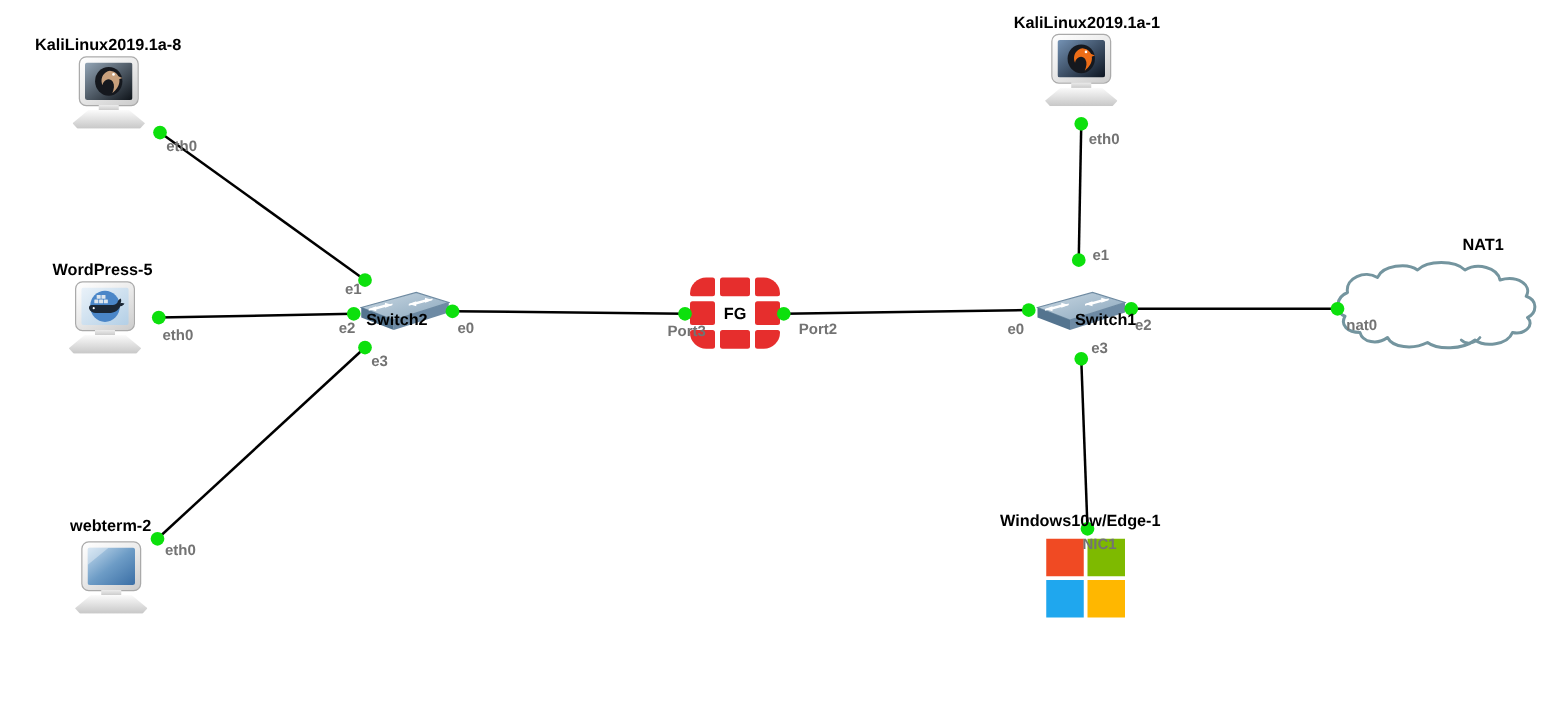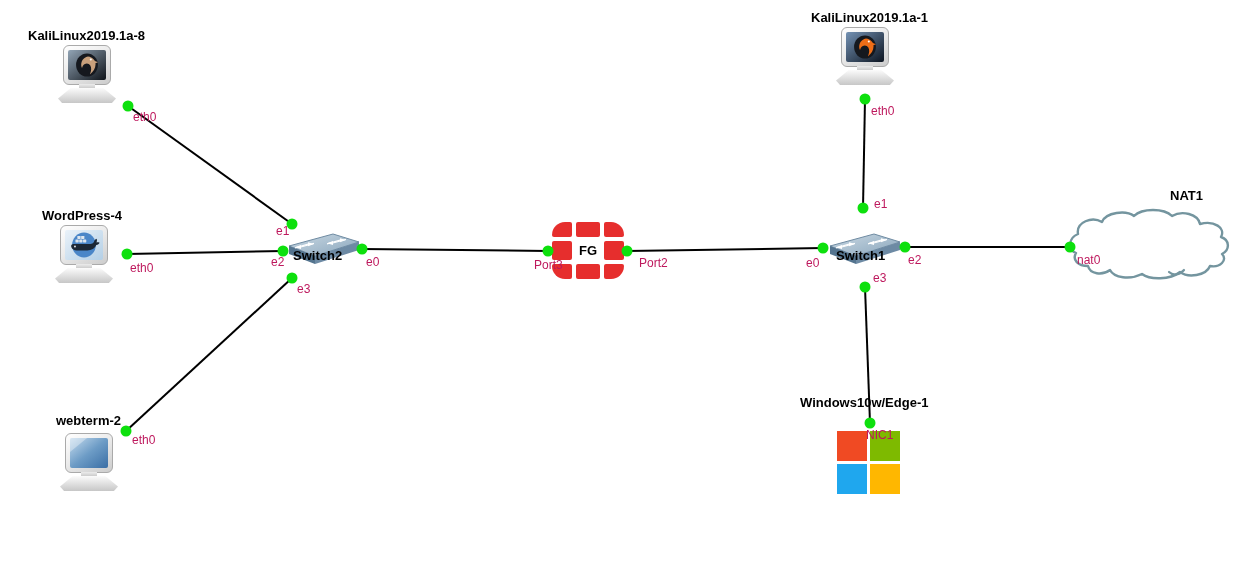"eth0" .port-label { color: #be185d -> #737373; font-weight: normal -> bold }
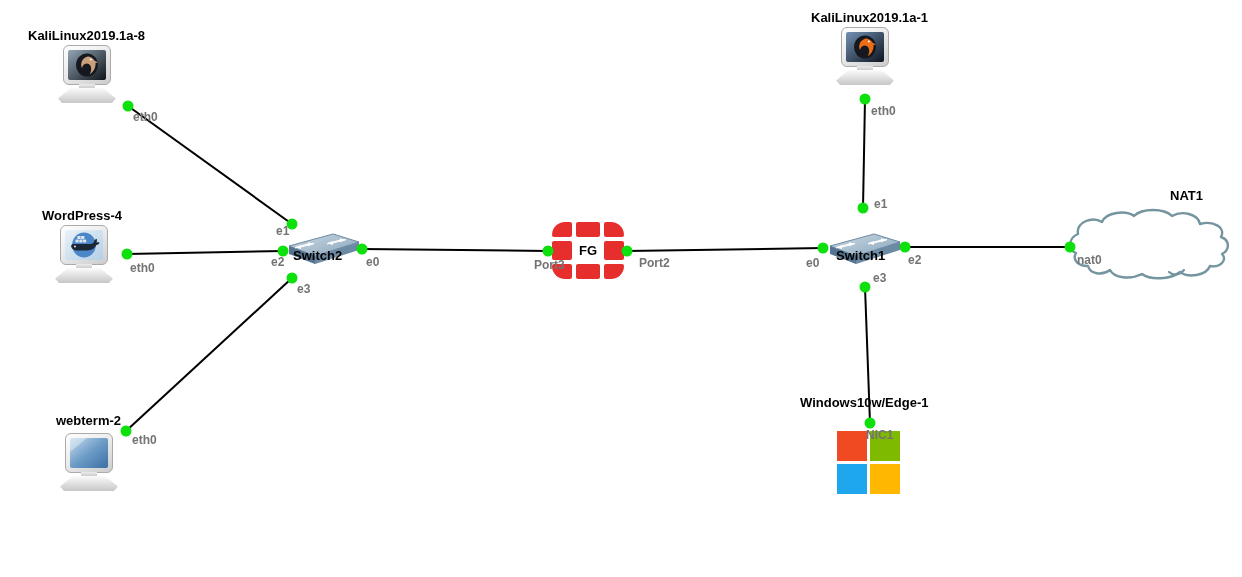"WordPress-4" div.node-label { text: WordPress-4 -> WordPress-5 }
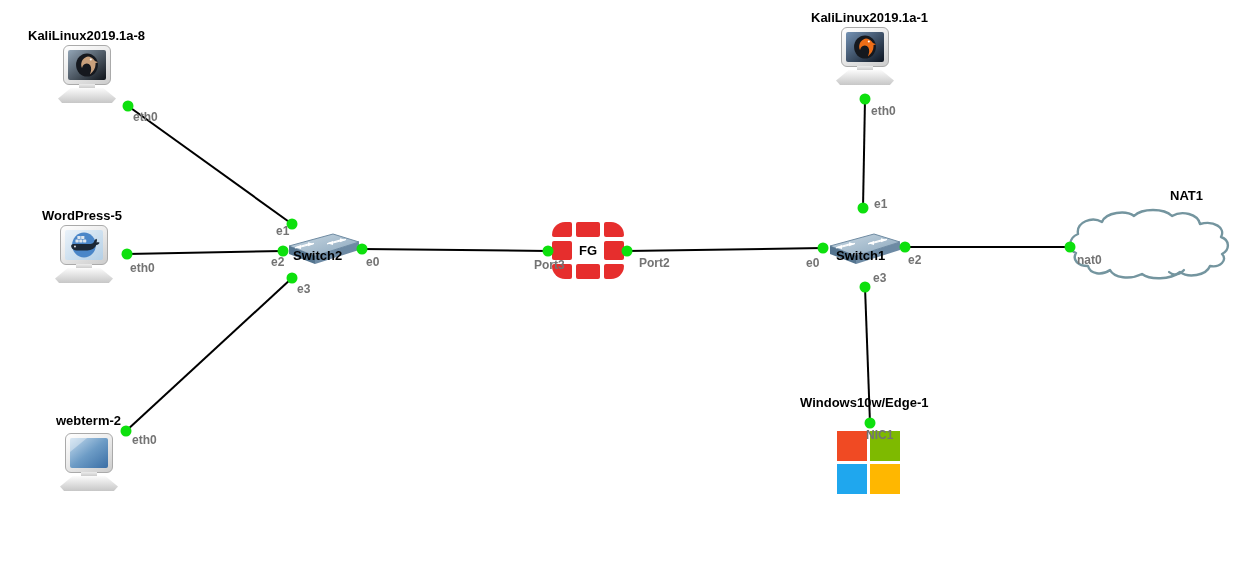"Switch1" div.node-label { left: 836px -> 860px }
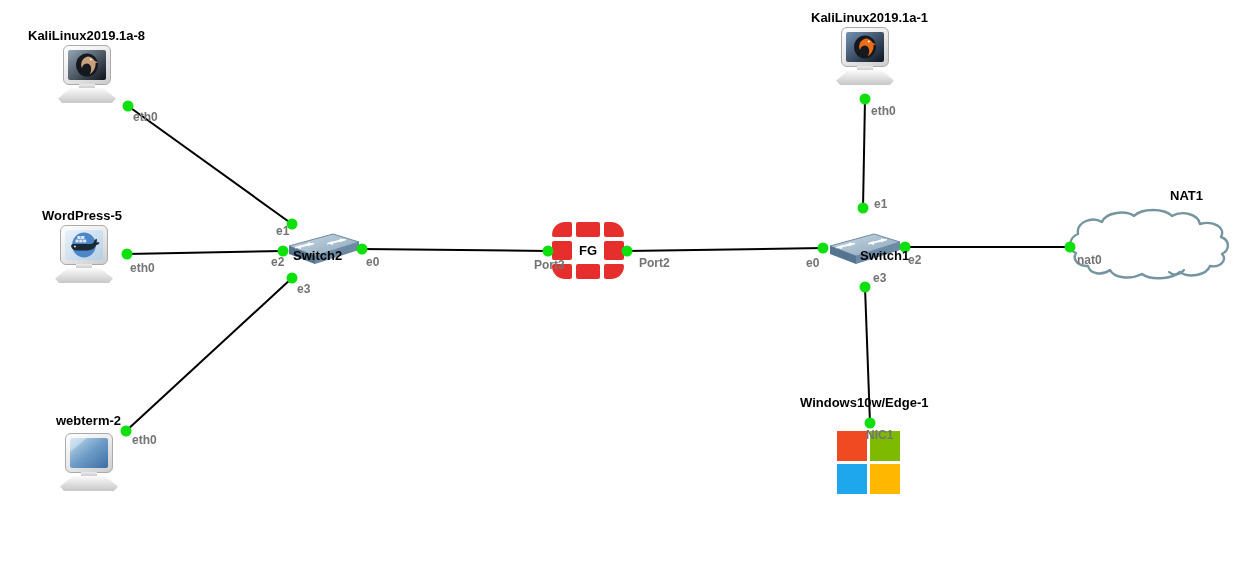"Windows10w/Edge-1" div.node-label { top: 396px -> 410px }
